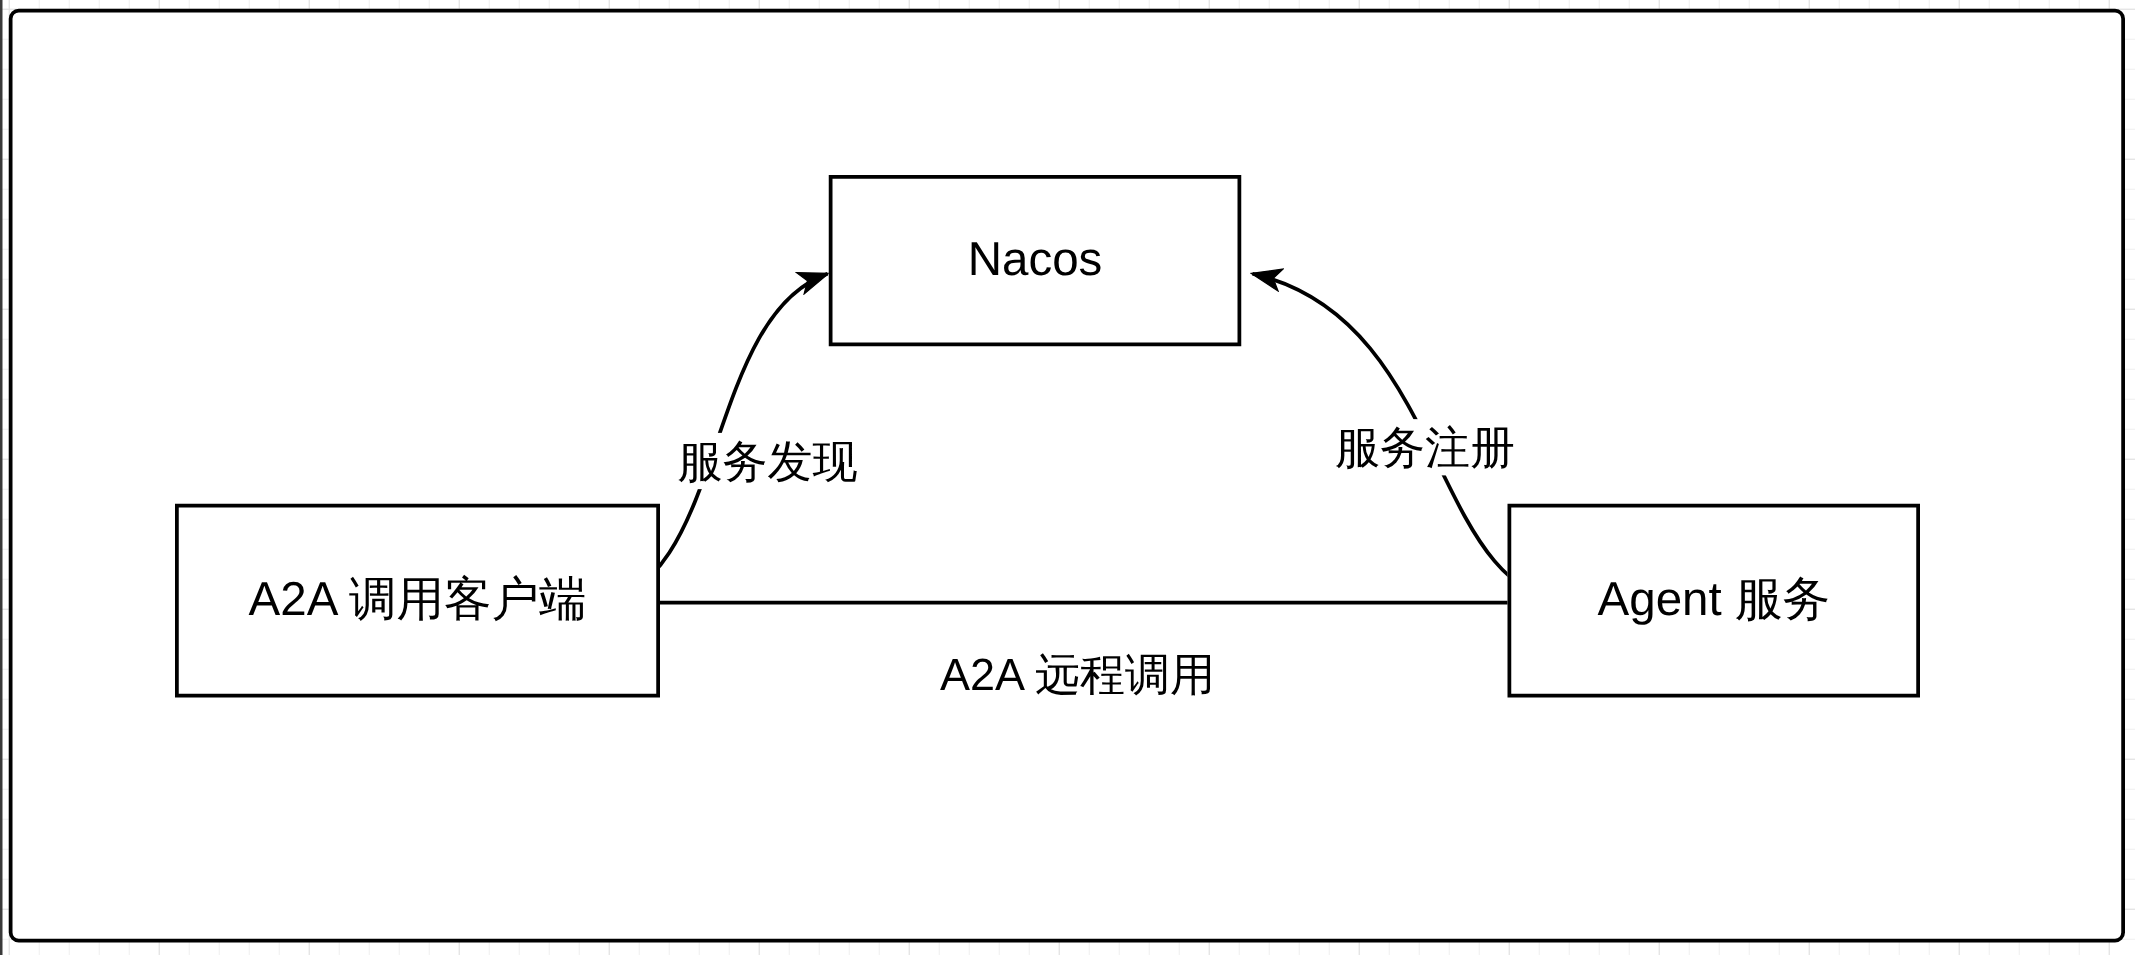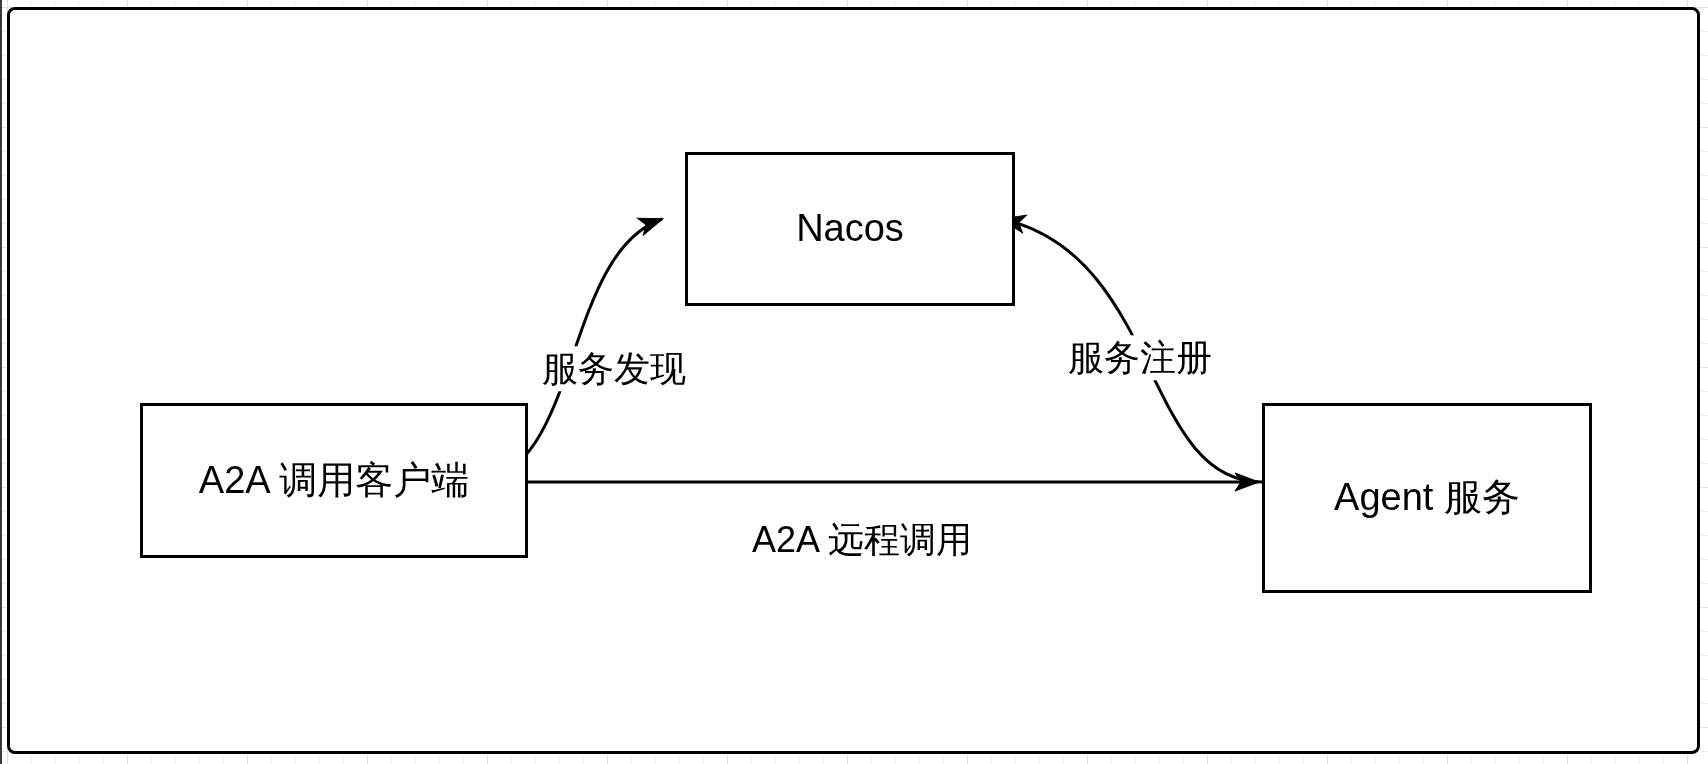"Nacos" .node-nacos { height: 154px -> 137px; left: 685px -> 663px; margin-top: 12px -> none }
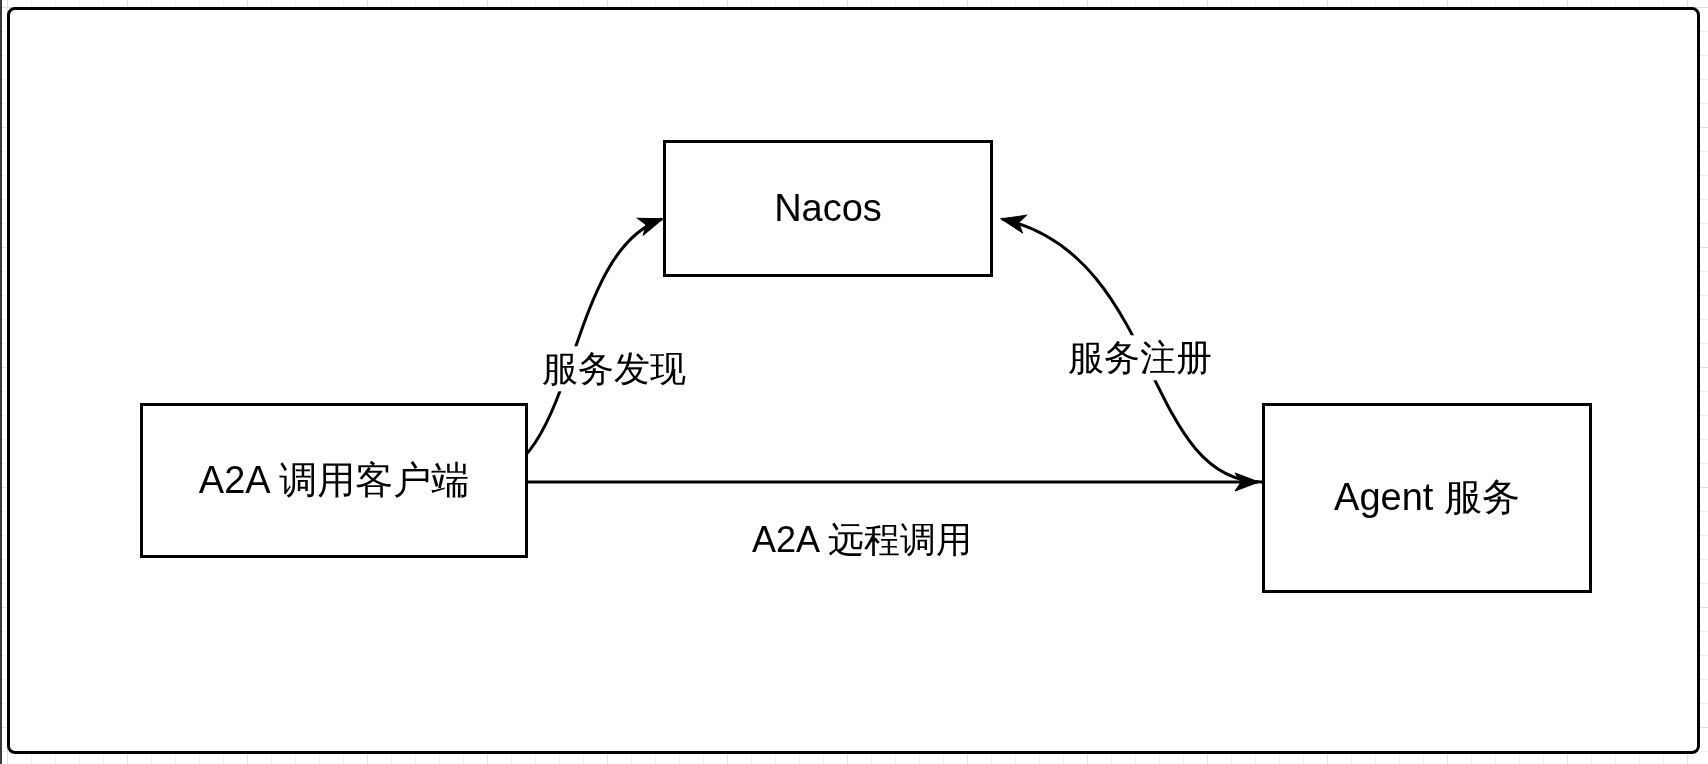"Agent 服务" .node-agent-service { height: 190px -> 155px; left: 1262px -> 1206px }
